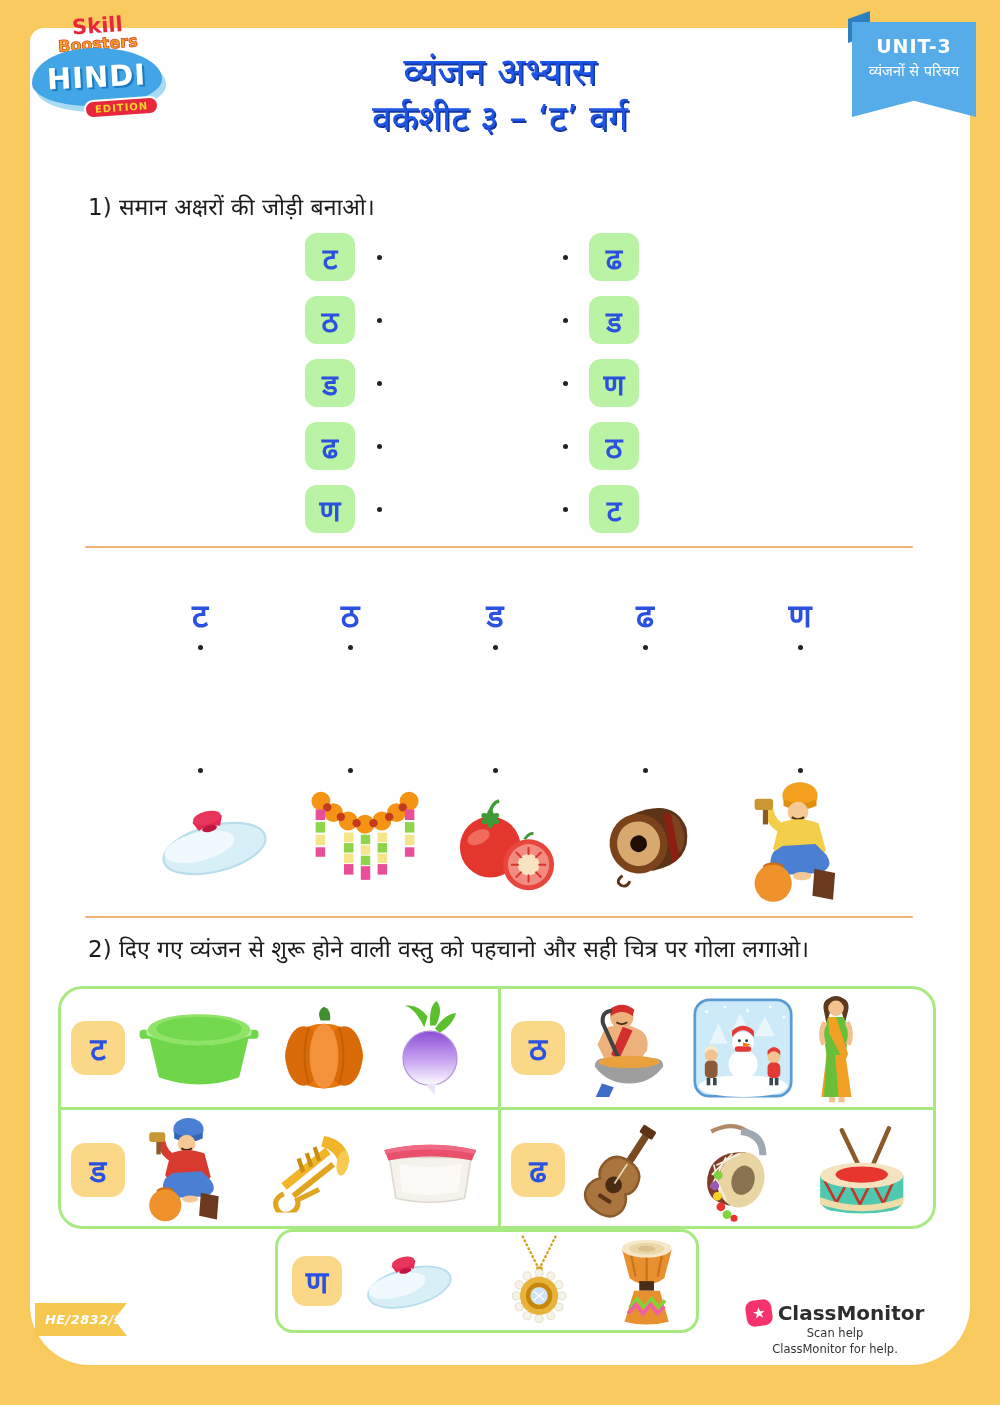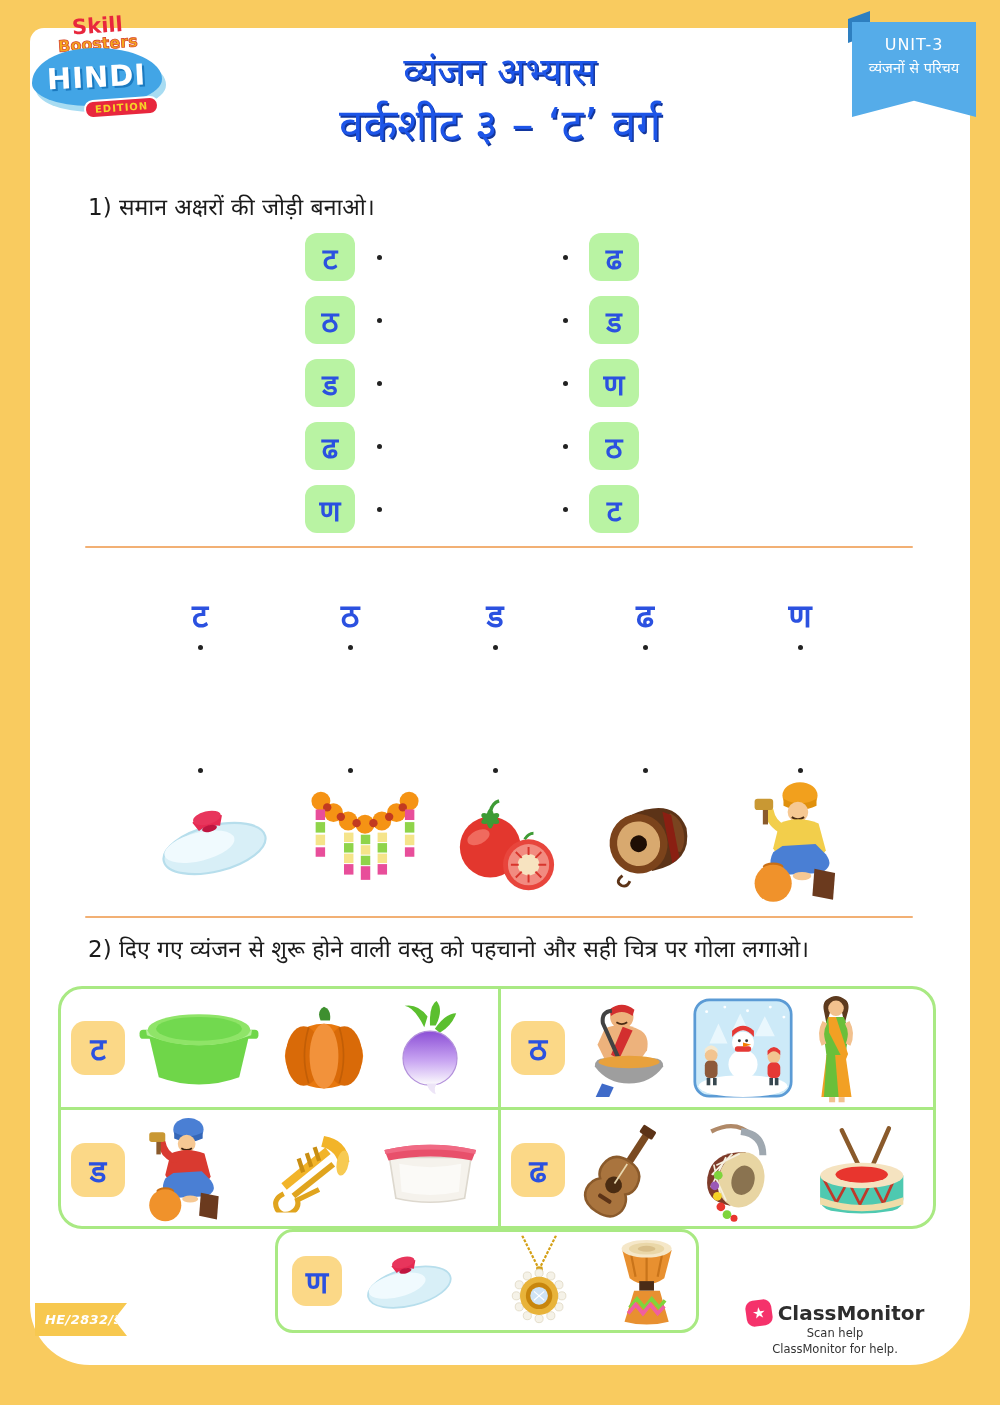"UNIT-3" .banner .unit { font-size: 16px -> 19px; font-weight: normal -> bold }
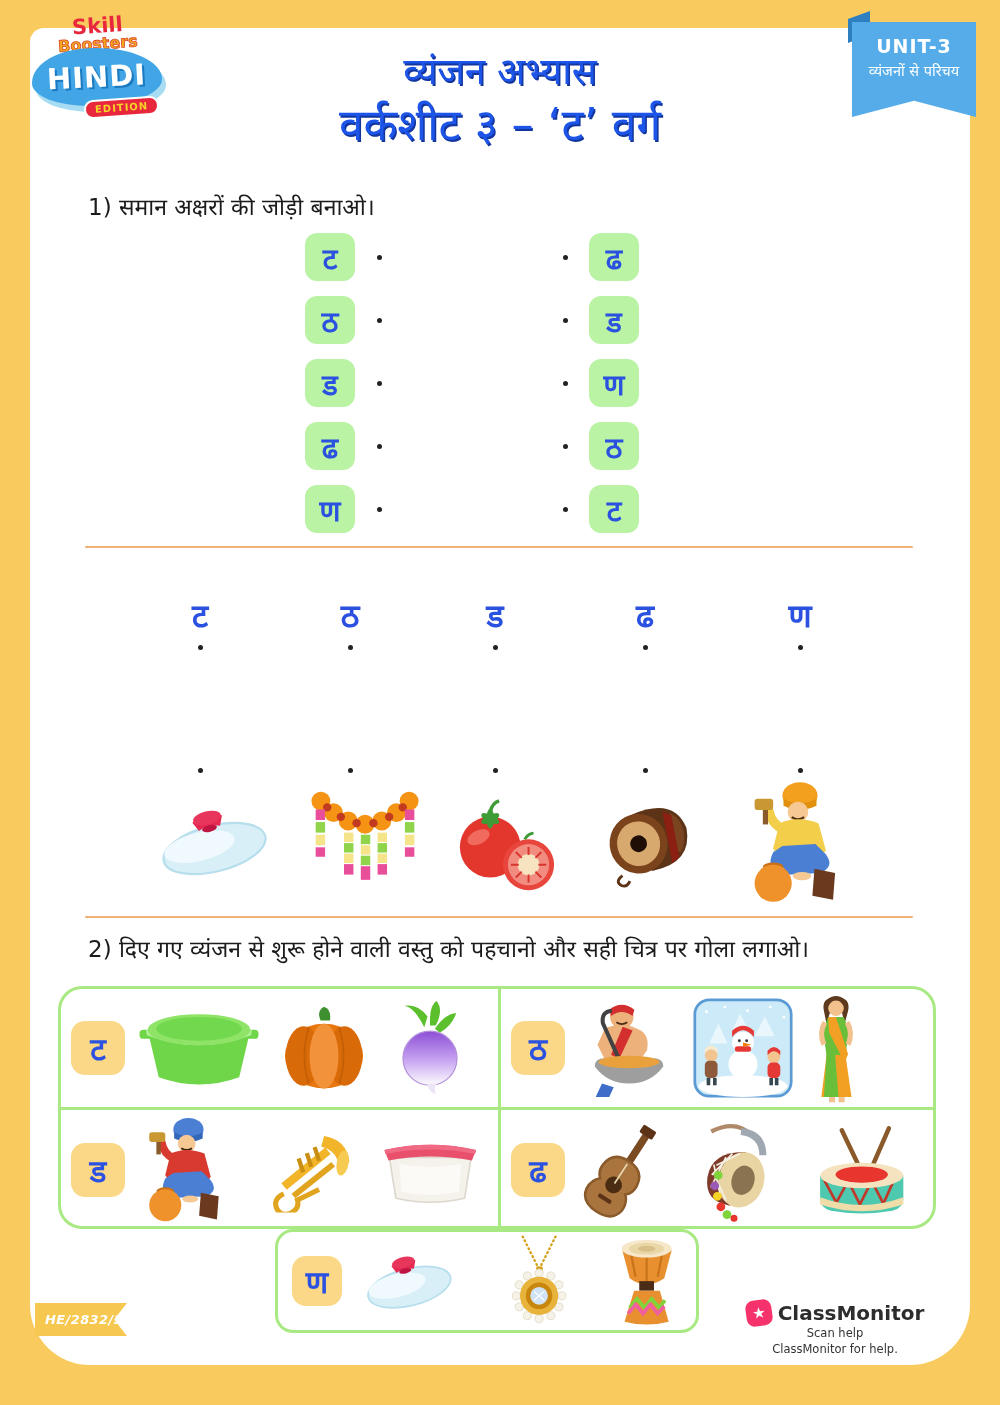"वर्कशीट ३ – ‘ट’ वर्ग" .title .t2 { font-size: 44px -> 35px }
